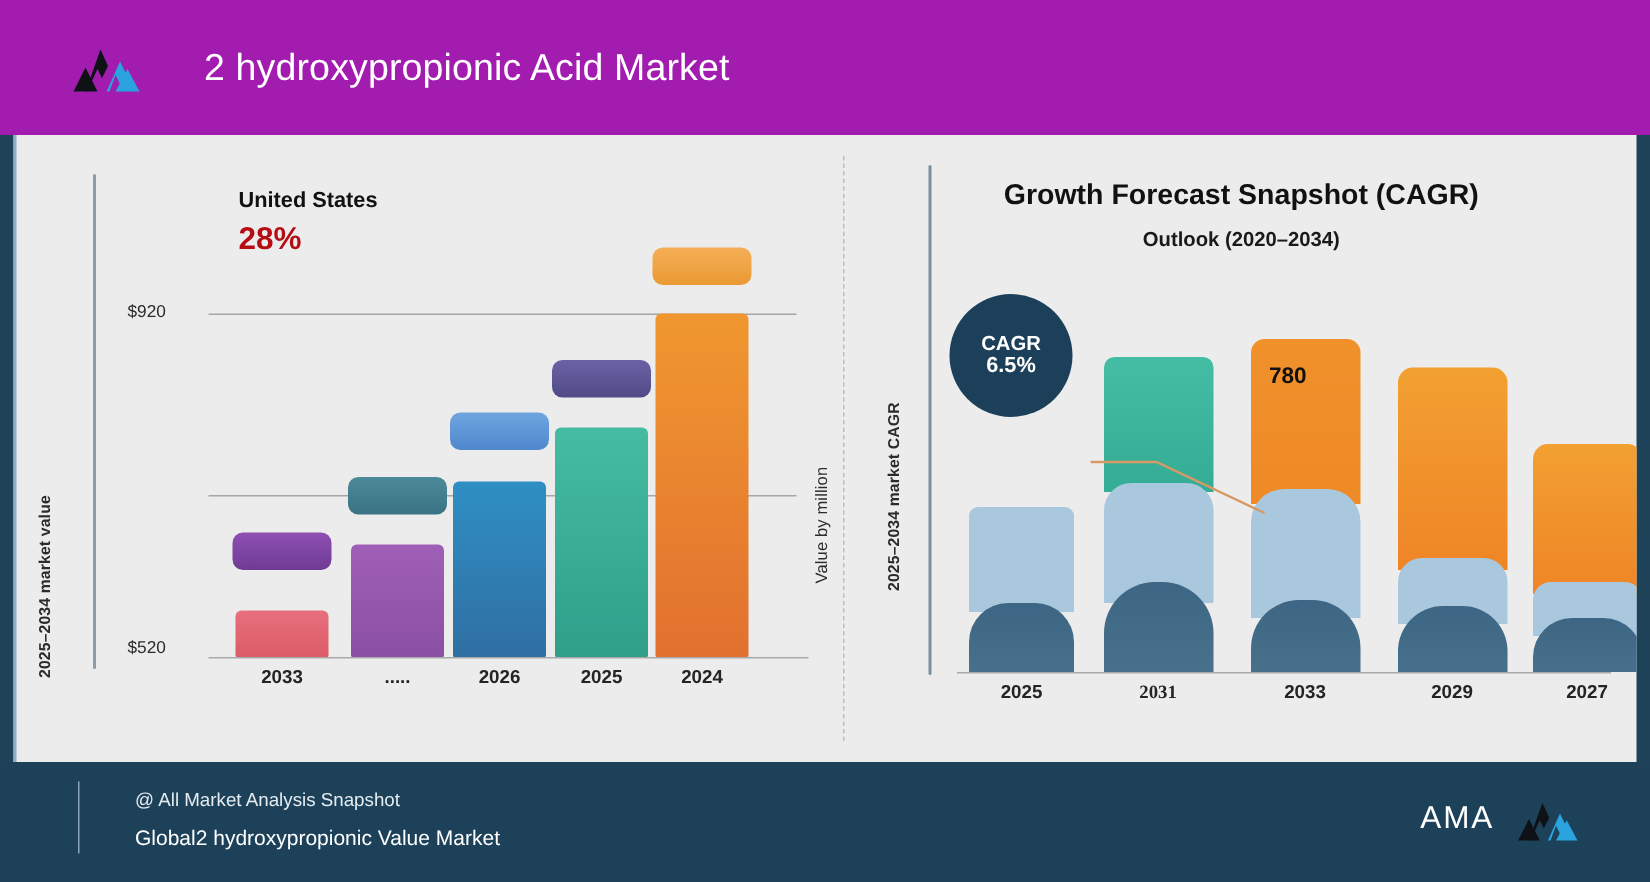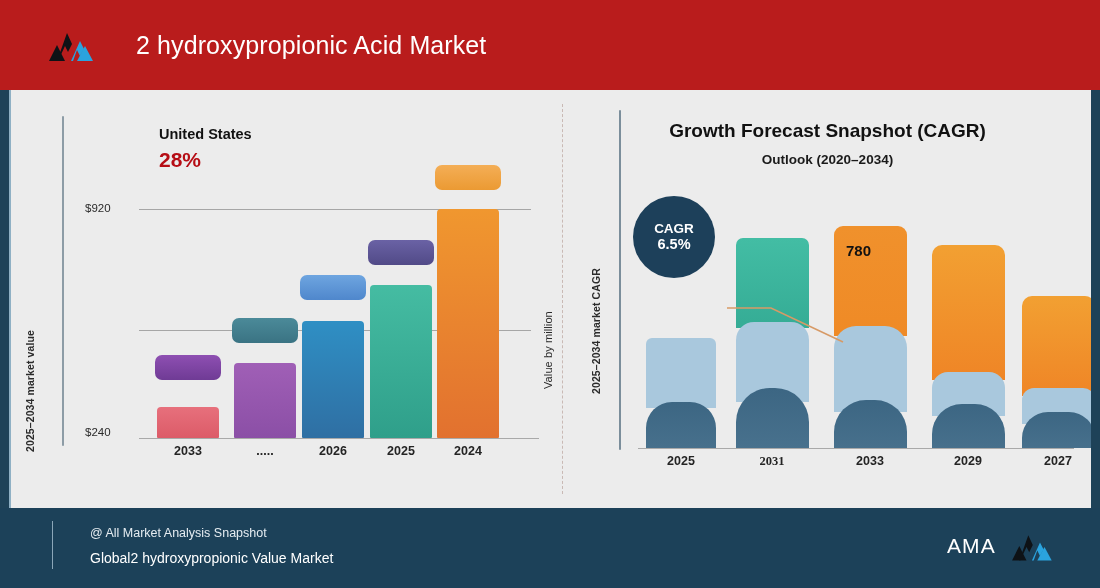"2 hydroxypropionic Acid Market" #header { background: #b91c1c -> #a21caf }
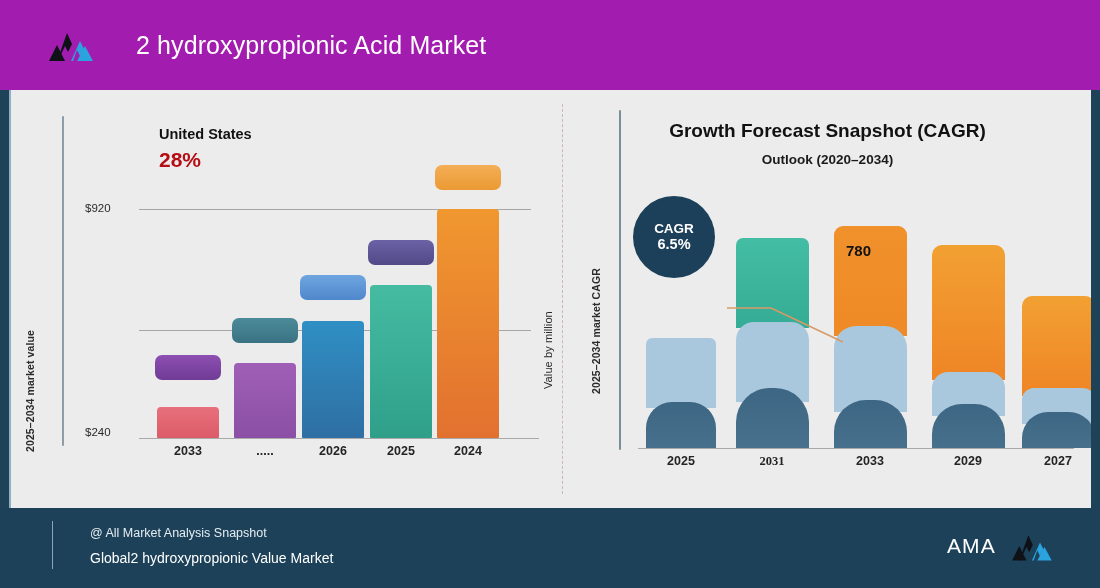"$240" div.tick-label { text: $240 -> $520 }
